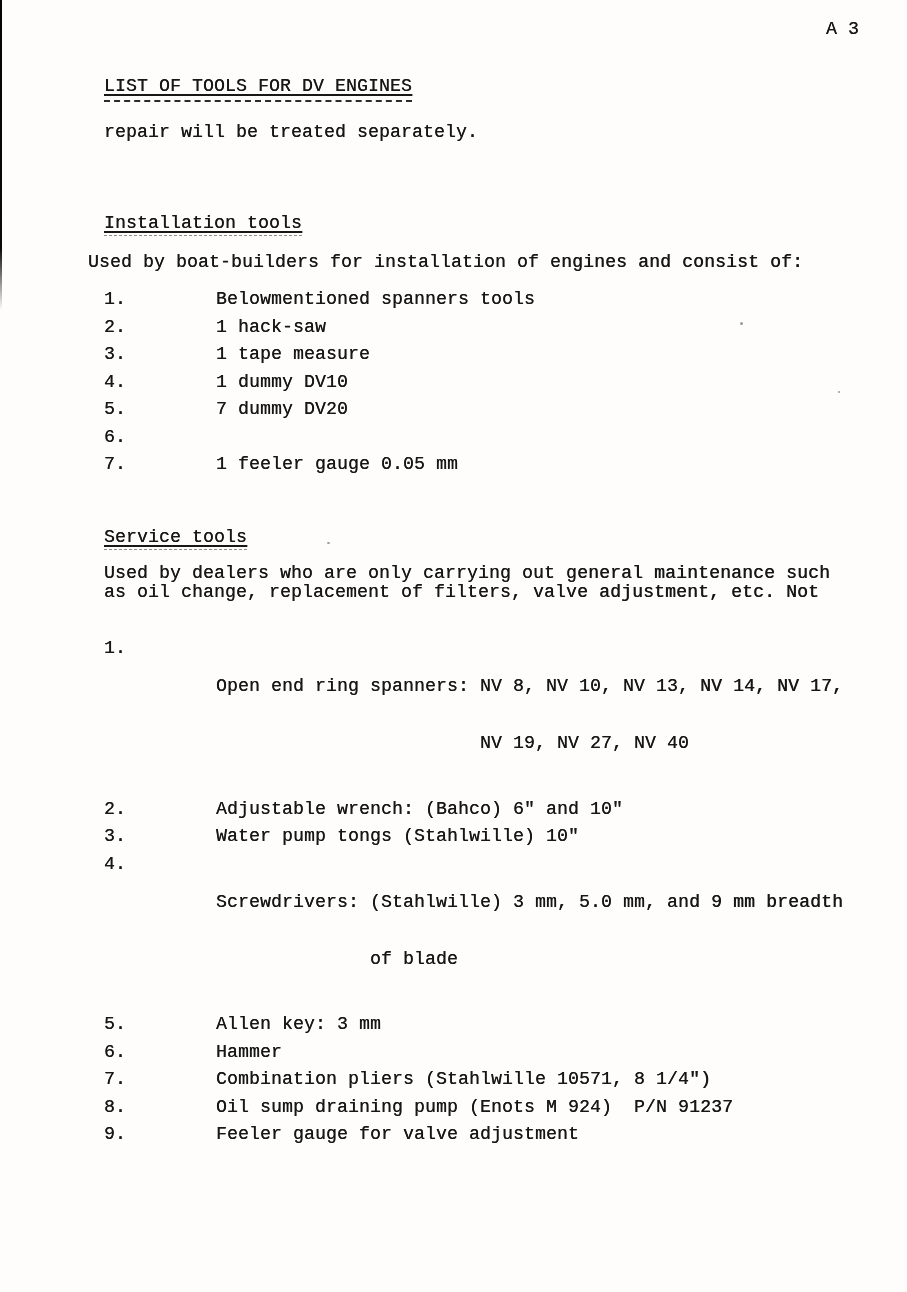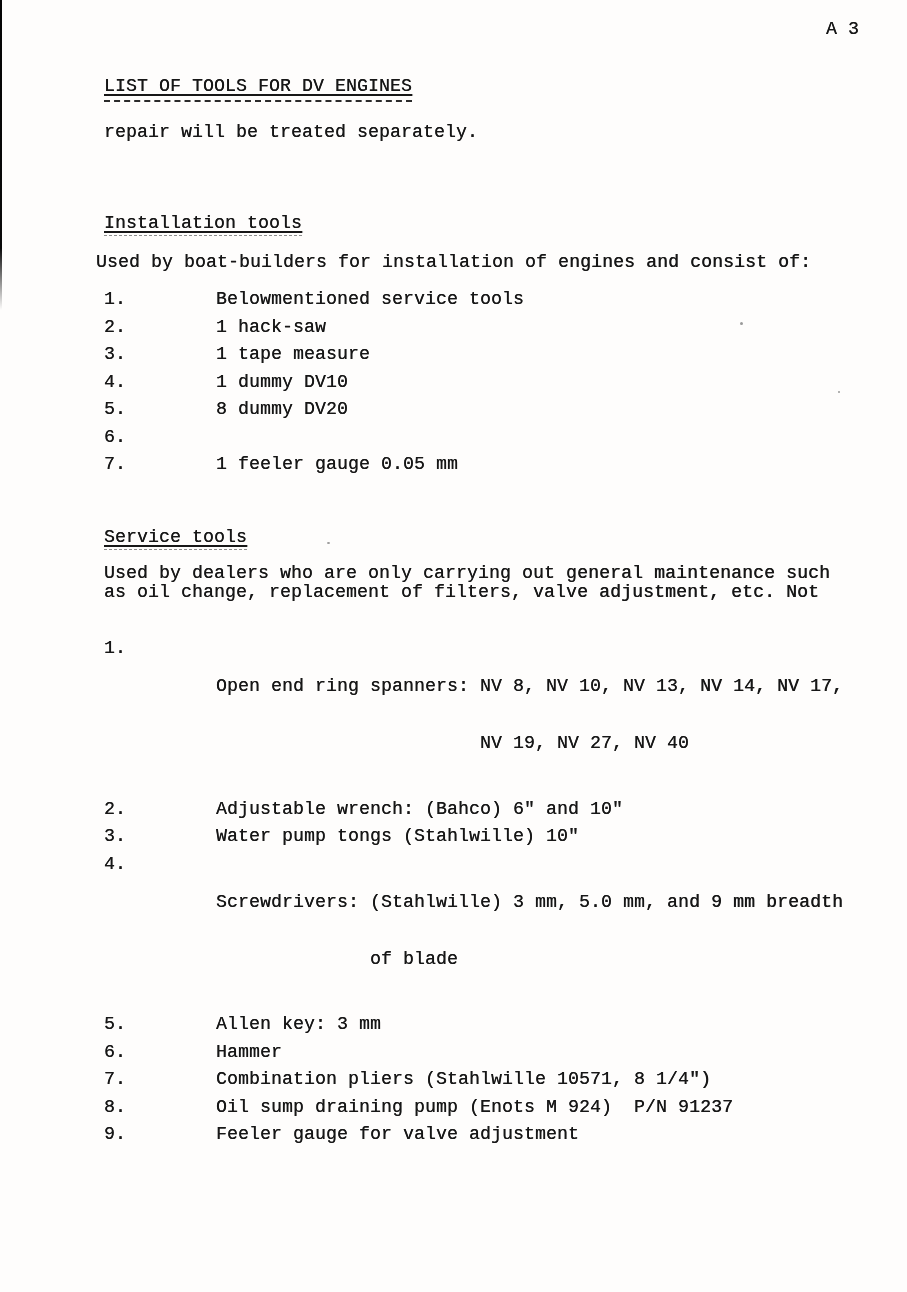"Used by boat-builders for installation" .sec1-desc { left: 96px -> 88px }
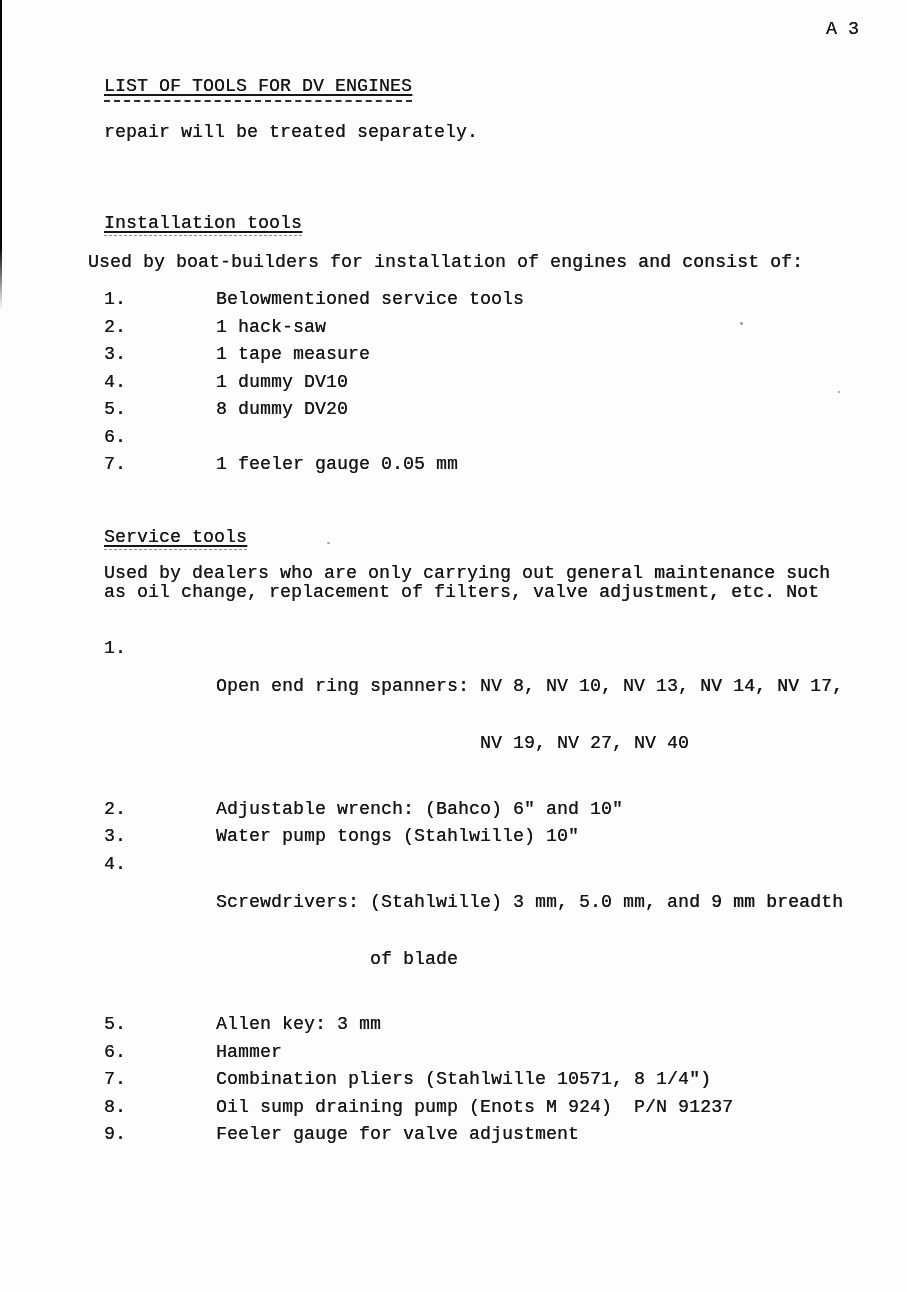"Belowmentioned service tools" span.ln { text: service -> spanners }
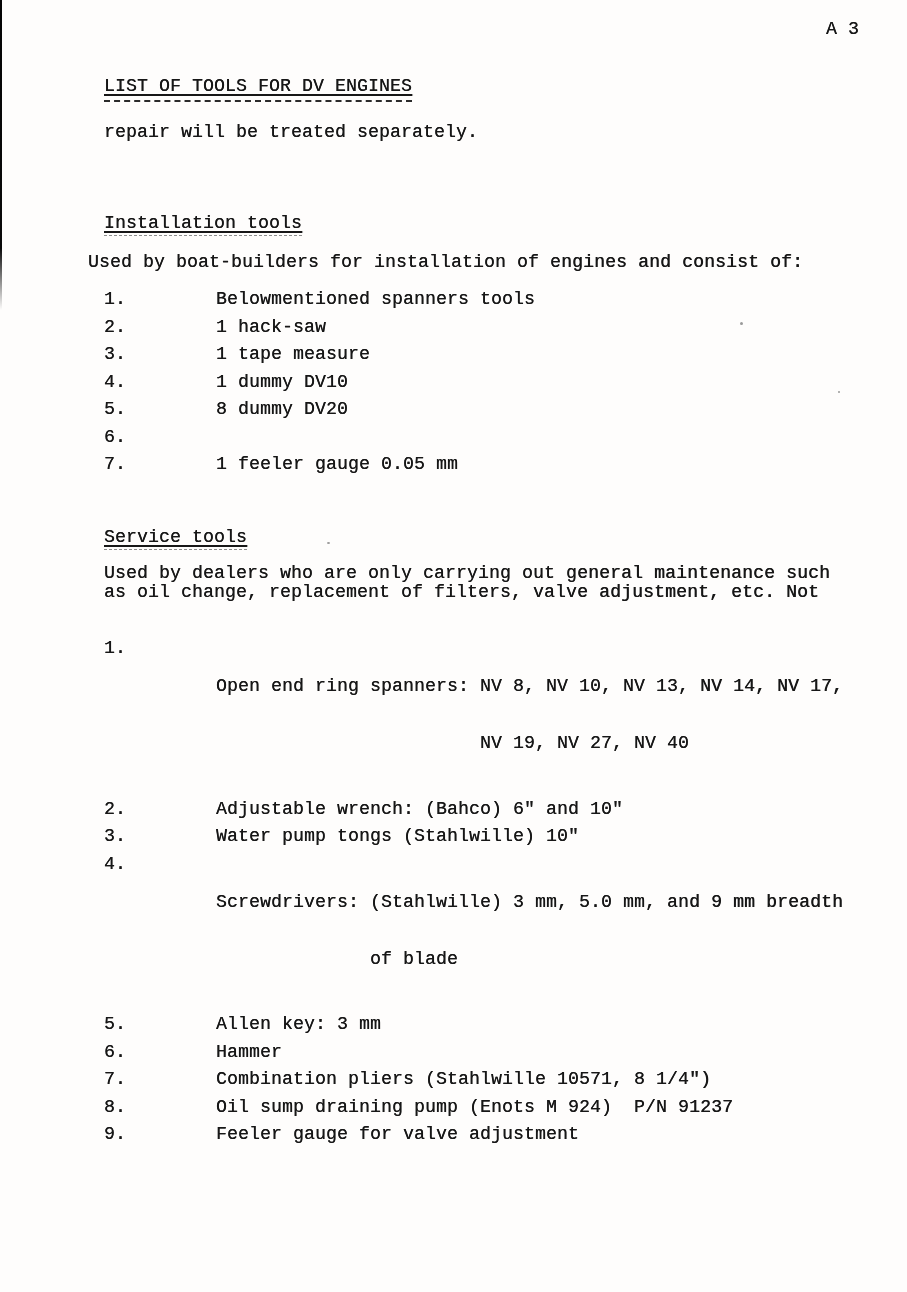"8 dummy DV20" span.ln { text: 8 -> 7 }
